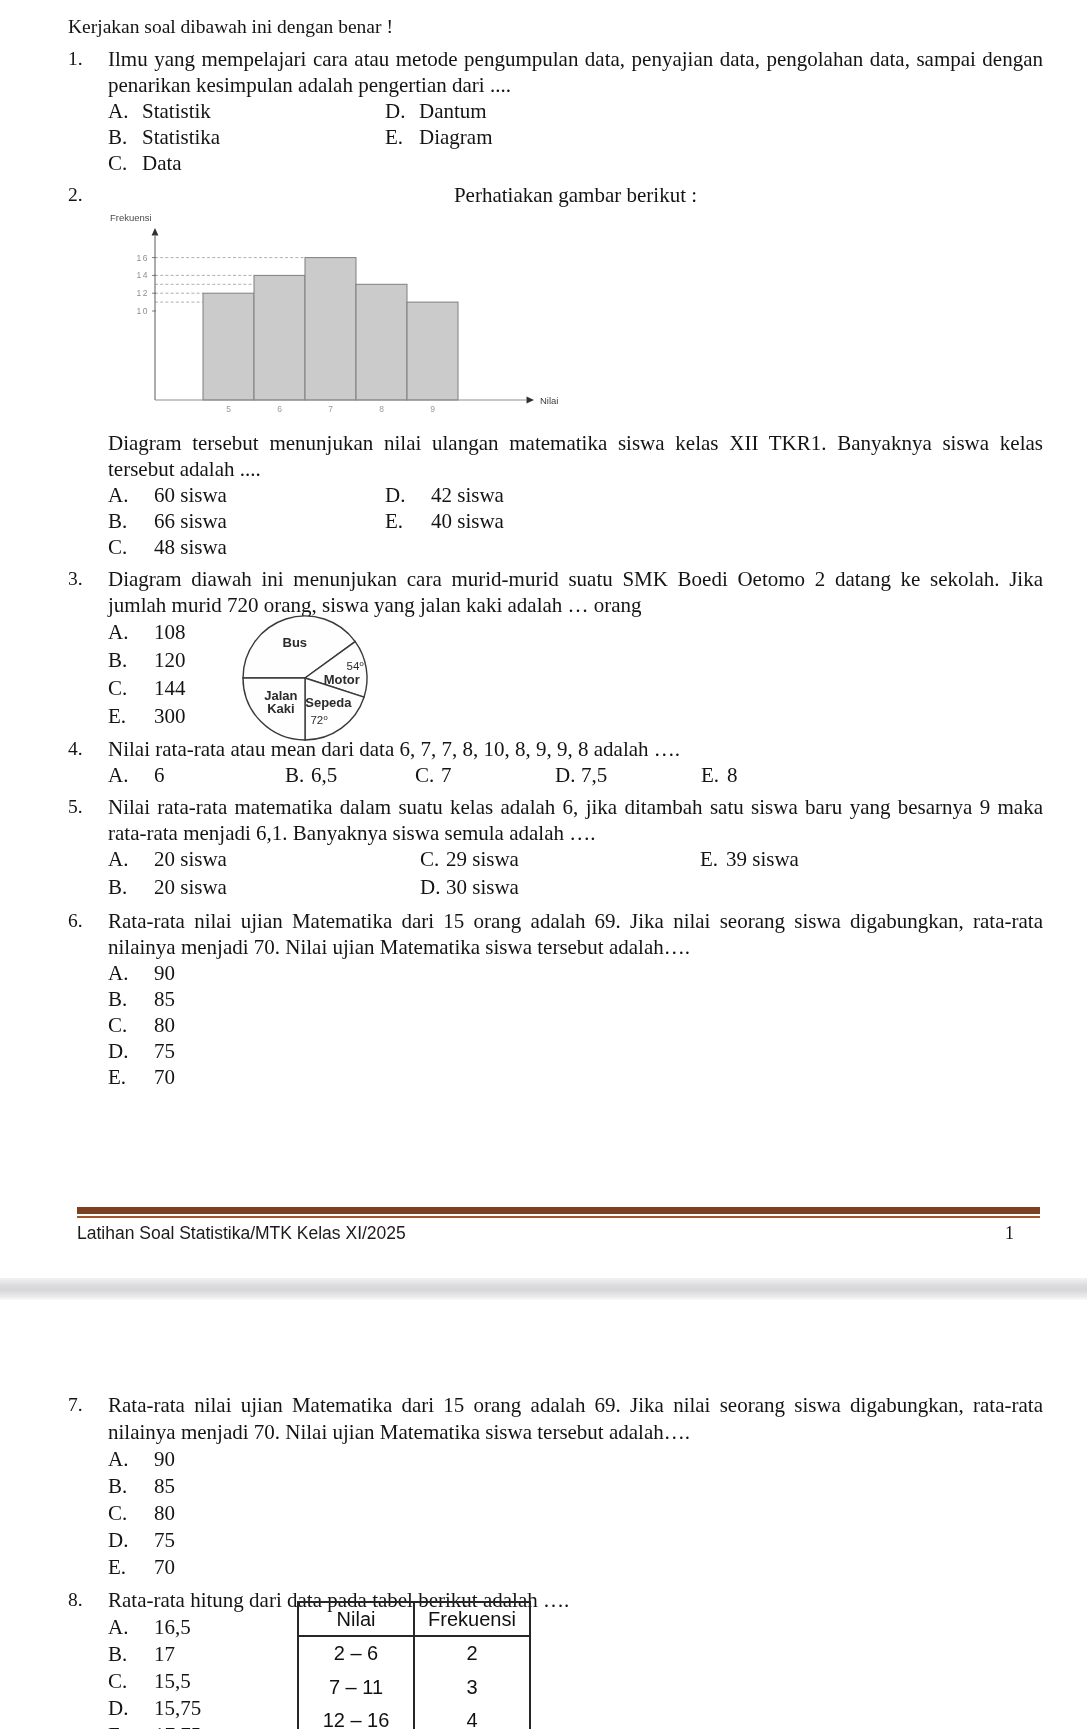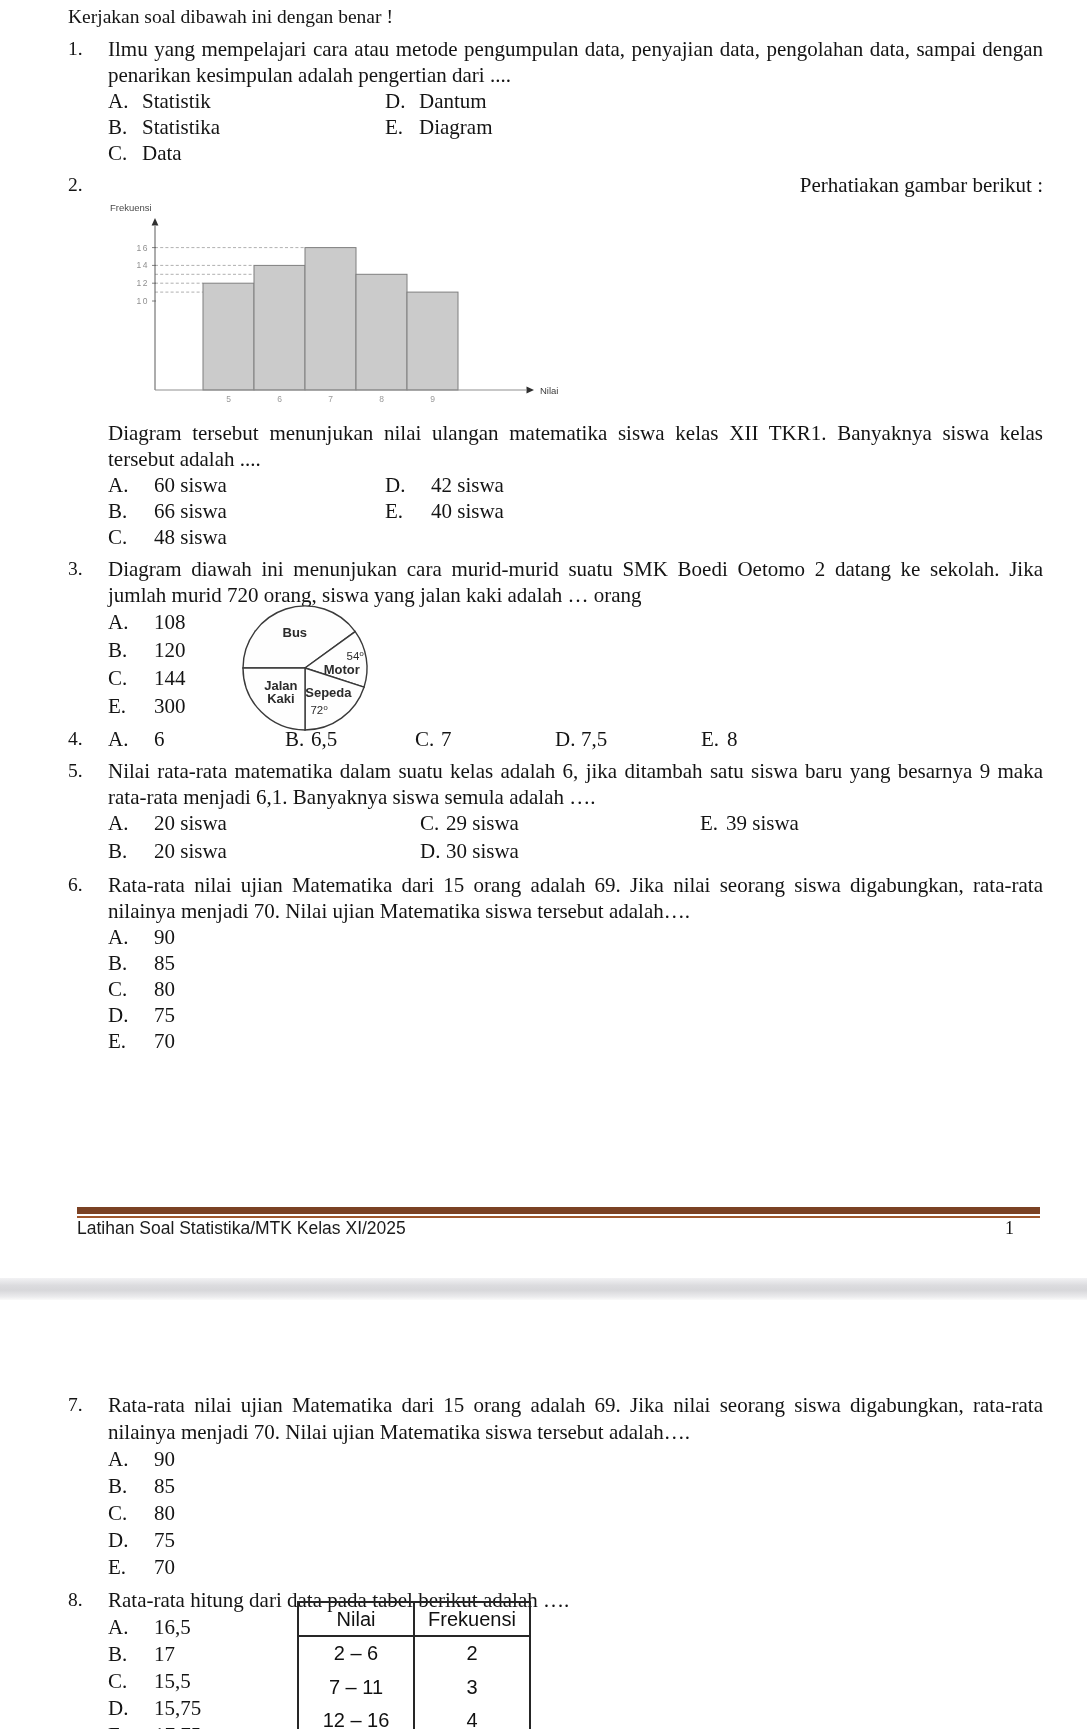"Kerjakan soal dibawah ini dengan" .content { padding: 4px 44px 0 68px -> 14px 44px 0 68px }
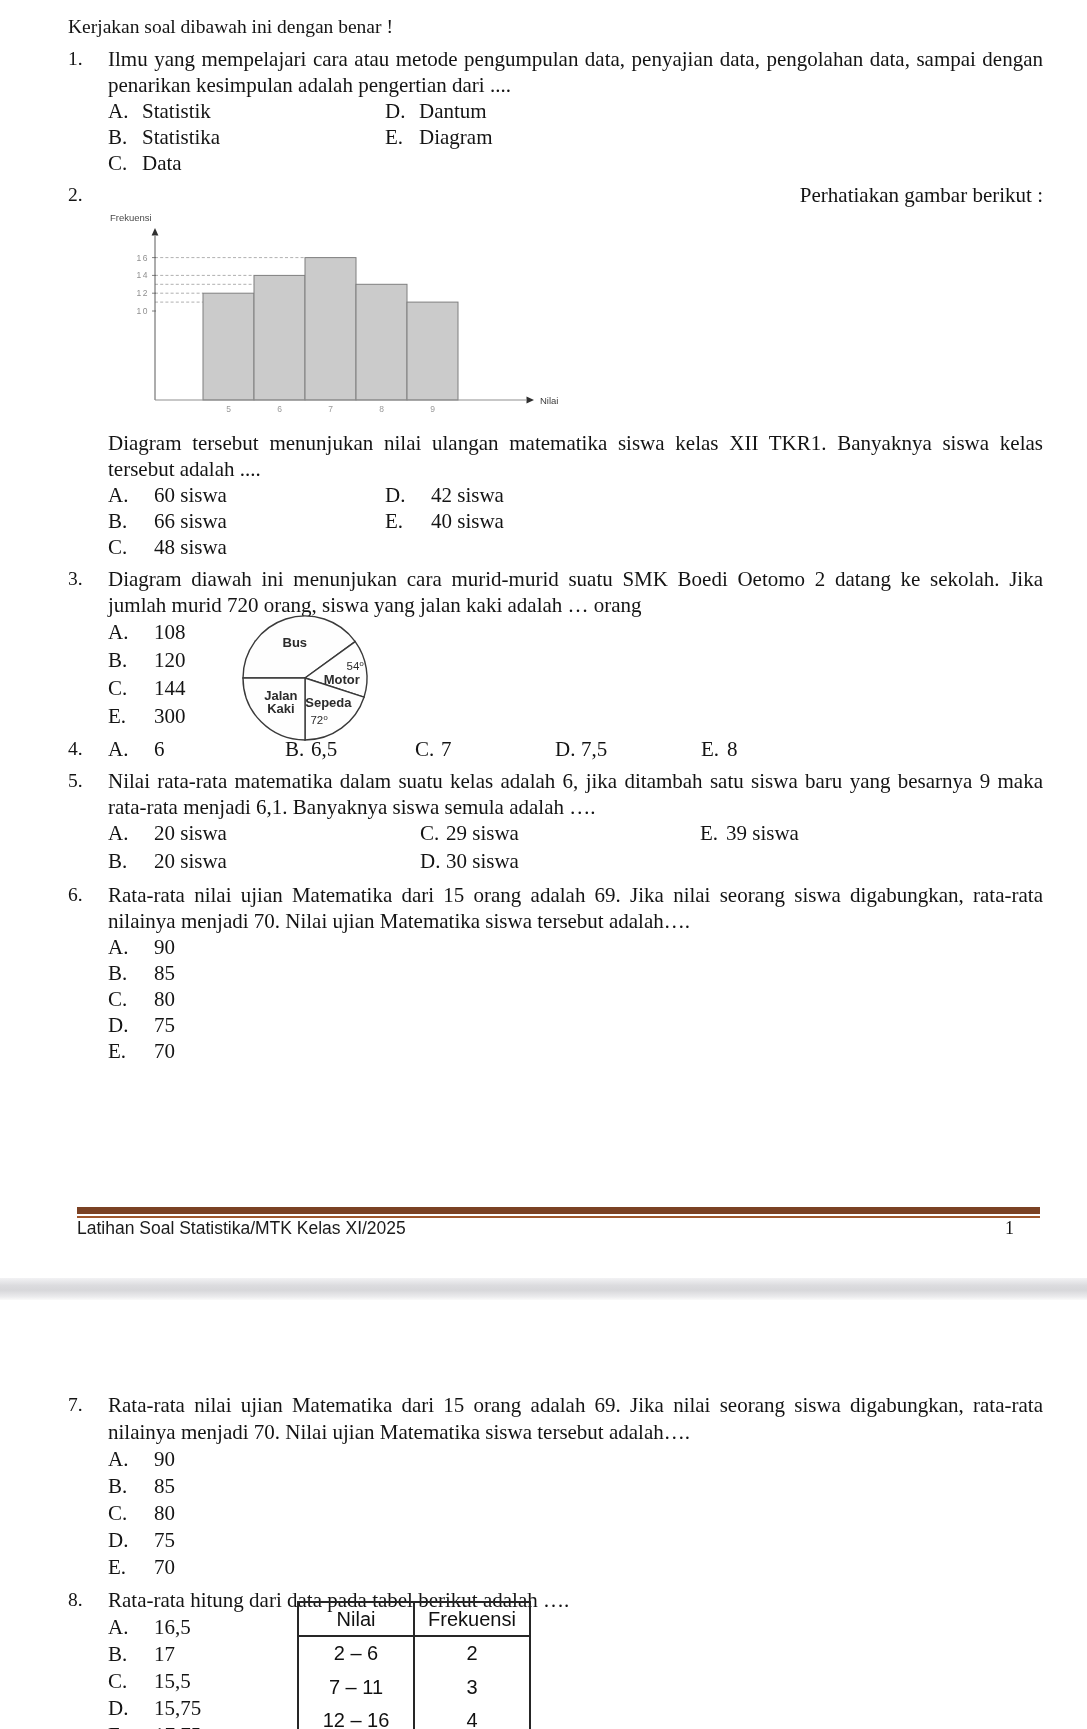"Perhatiakan gambar berikut :" .lead { text-align: right -> center }
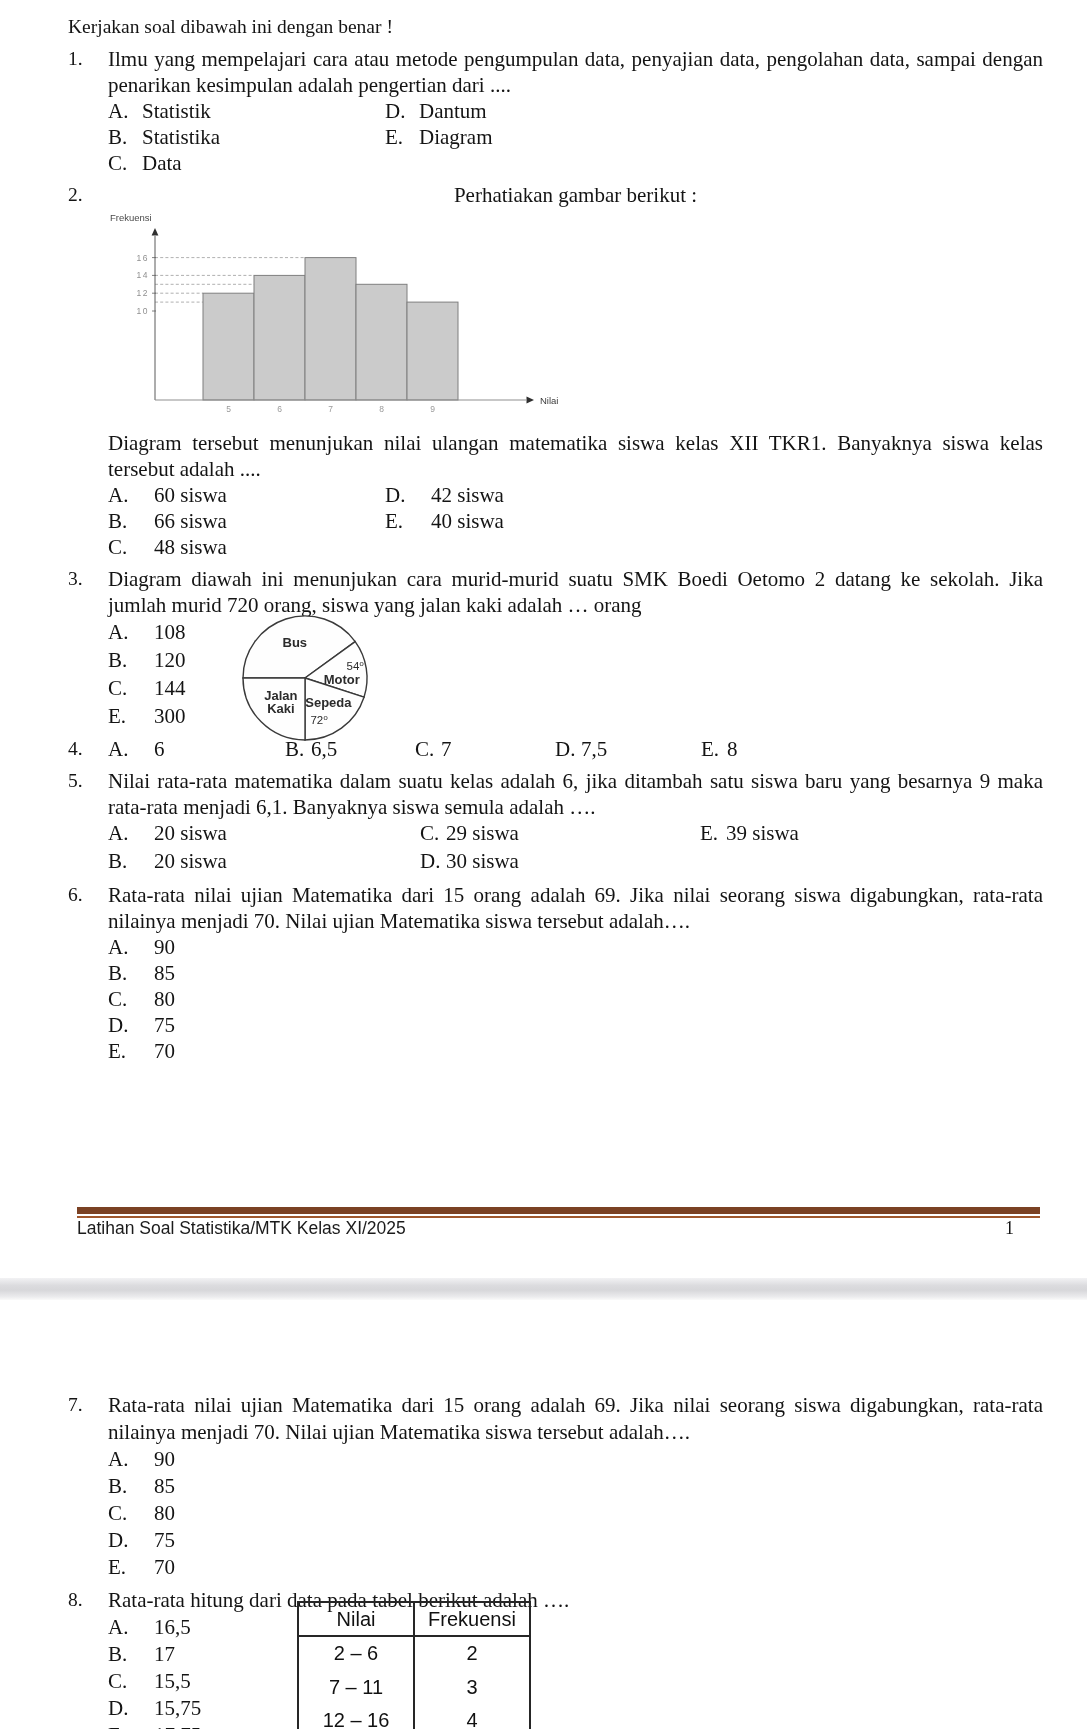"Nilai rata-rata atau mean dari" div.qtext { html: none -> <div>Nilai rata-rata atau mean dari data 6, 7, 7, 8, 10, 8, 9, 9, 8 adalah ….</div> }
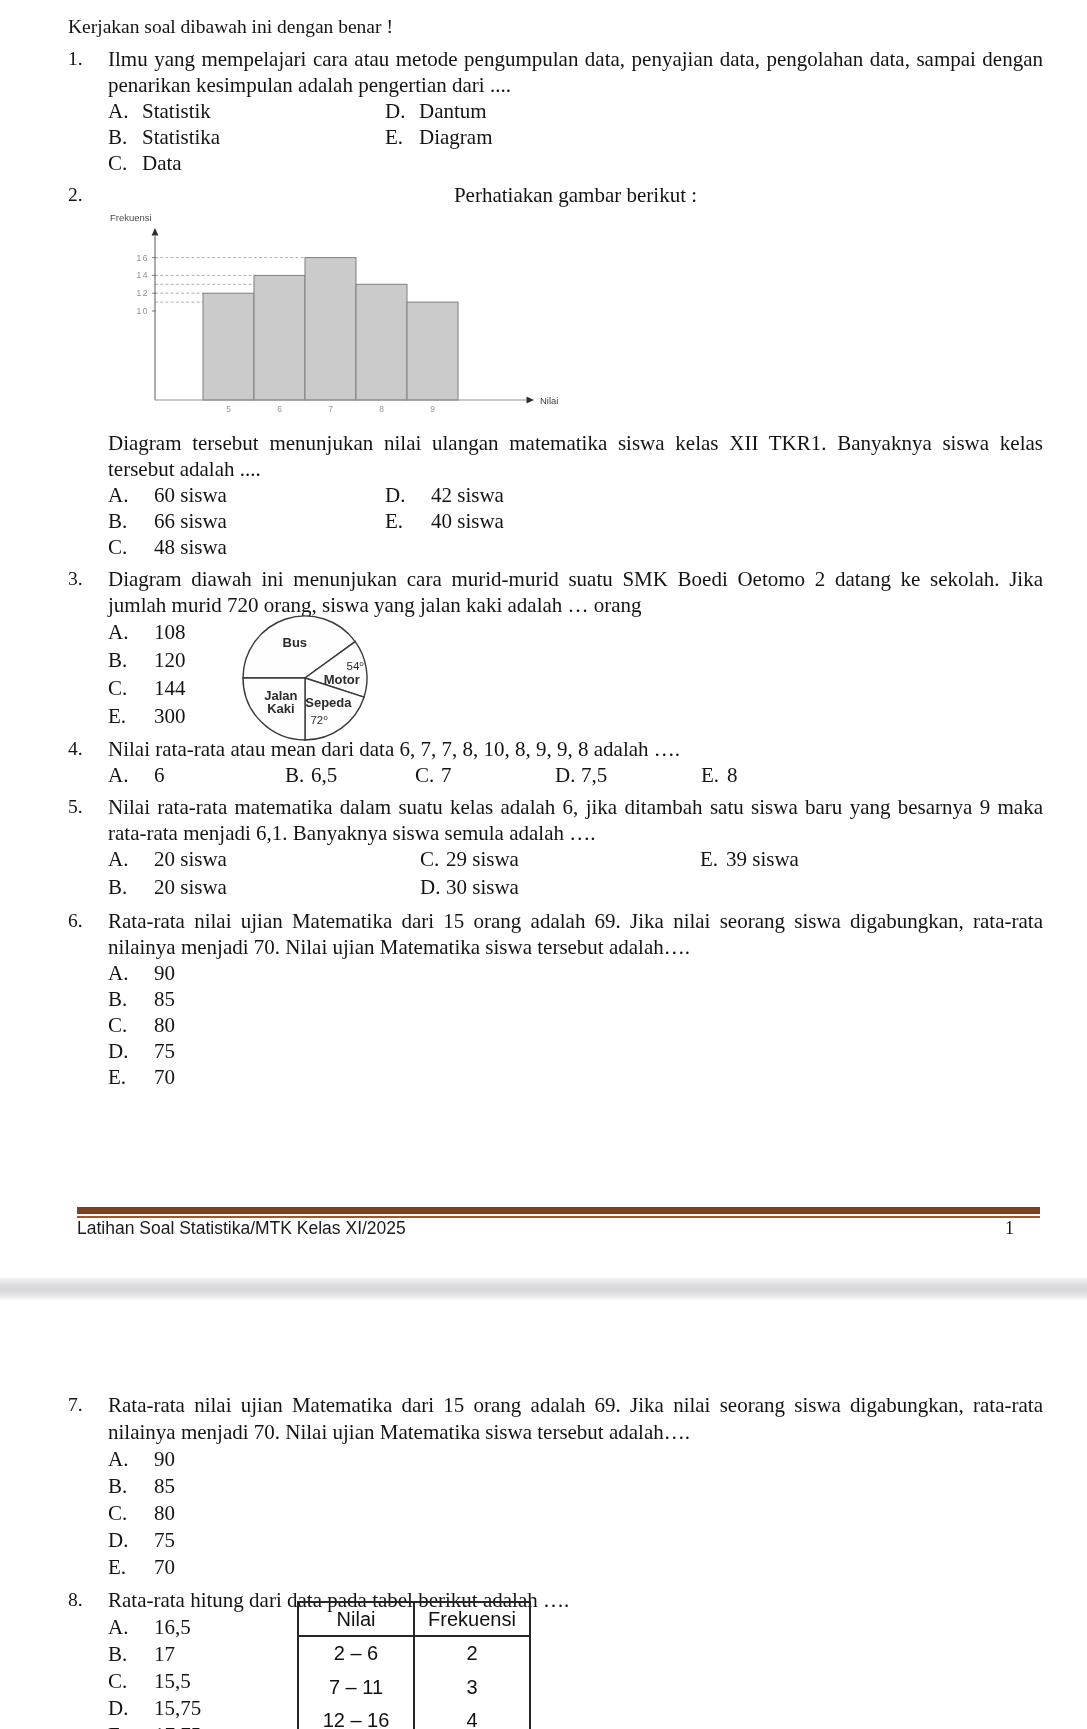"Latihan Soal Statistika/MTK Kelas" .frow { margin-top: none -> 5px }
